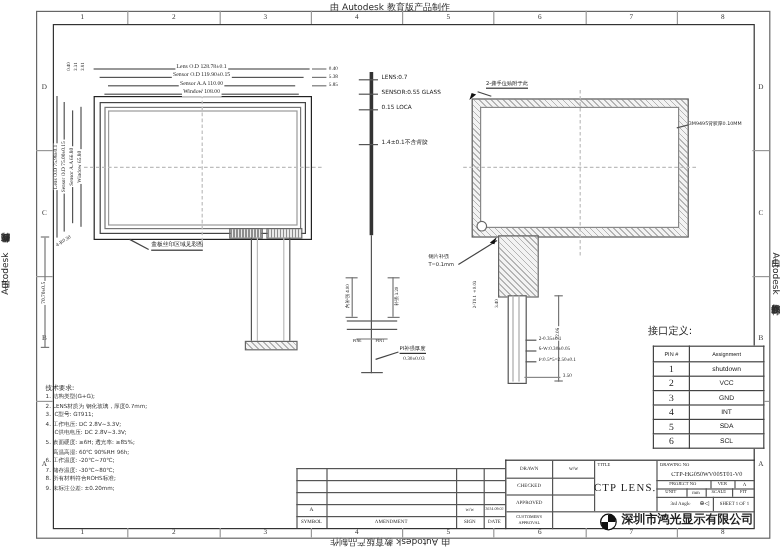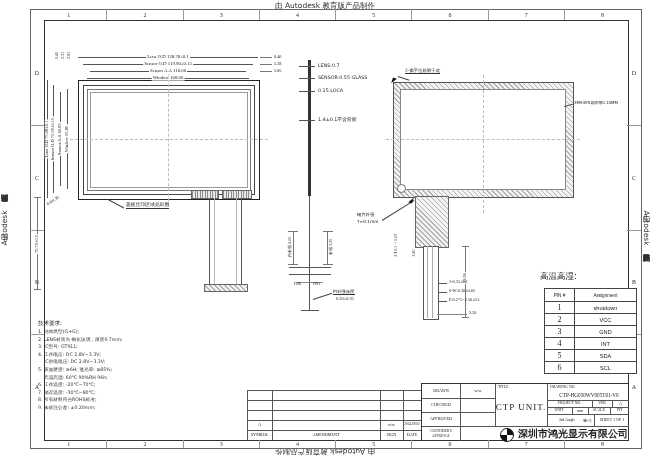"高温高湿:" div.t { text: 高温高湿 -> 接口定义 }
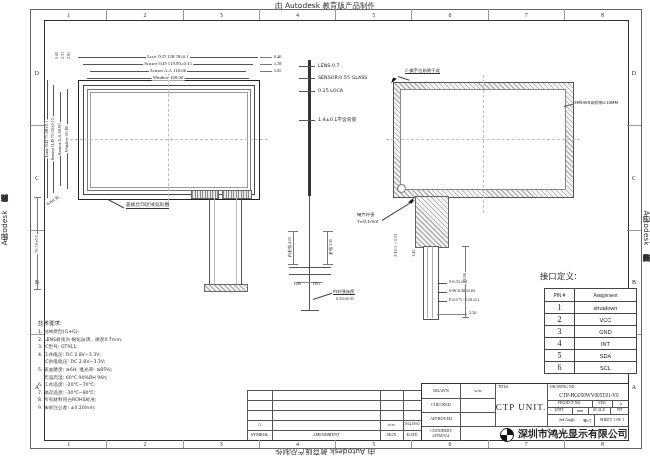"CTP UNIT." div.t { text: UNIT -> LENS }
